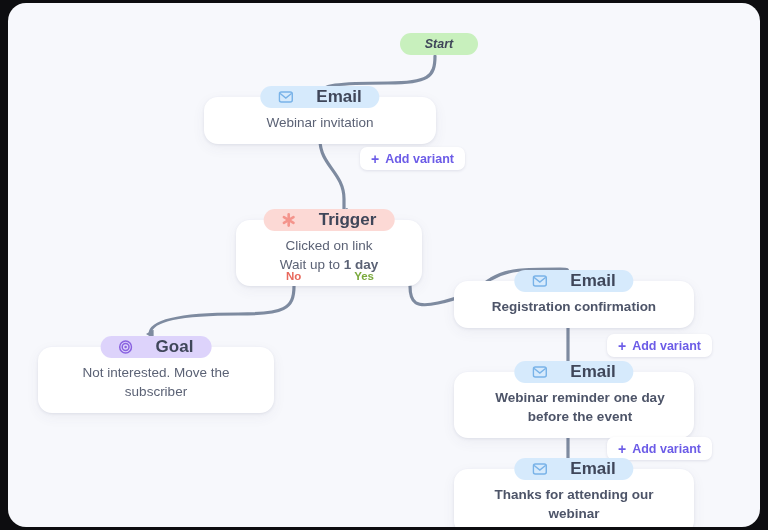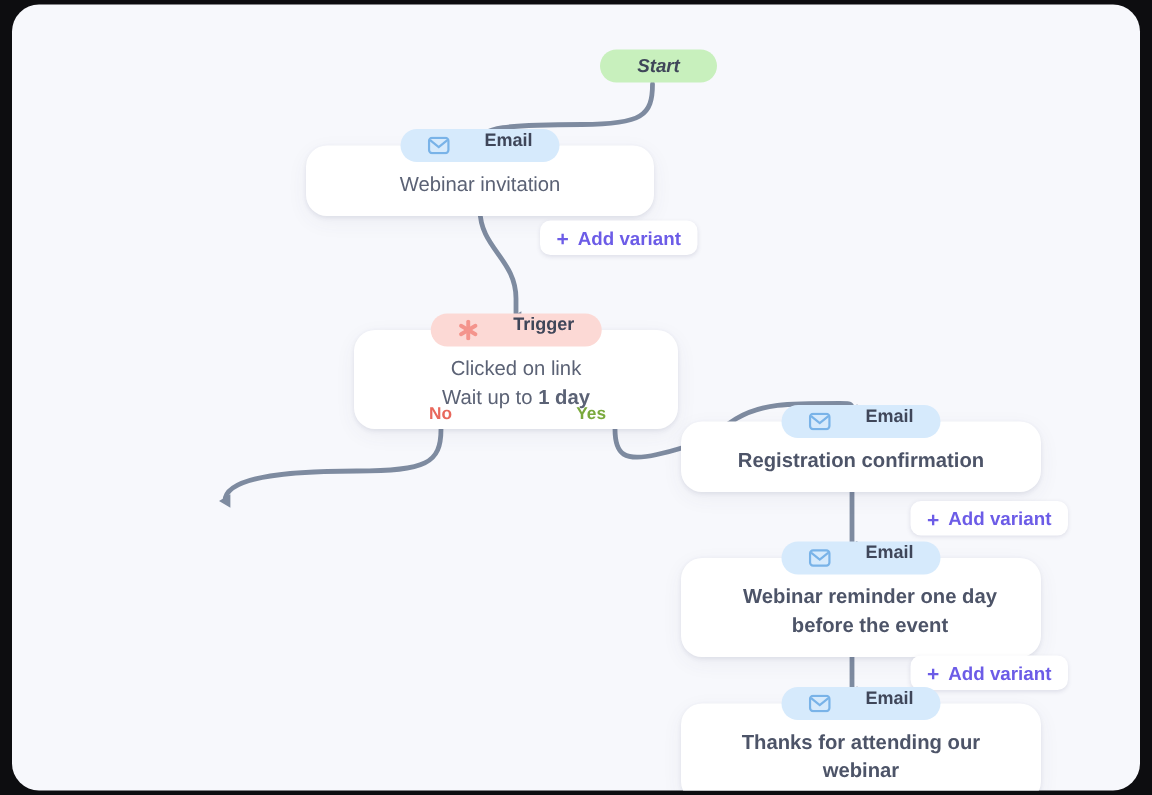"Email" .chip { align-items: none -> center; font-size: 12px -> 17px }
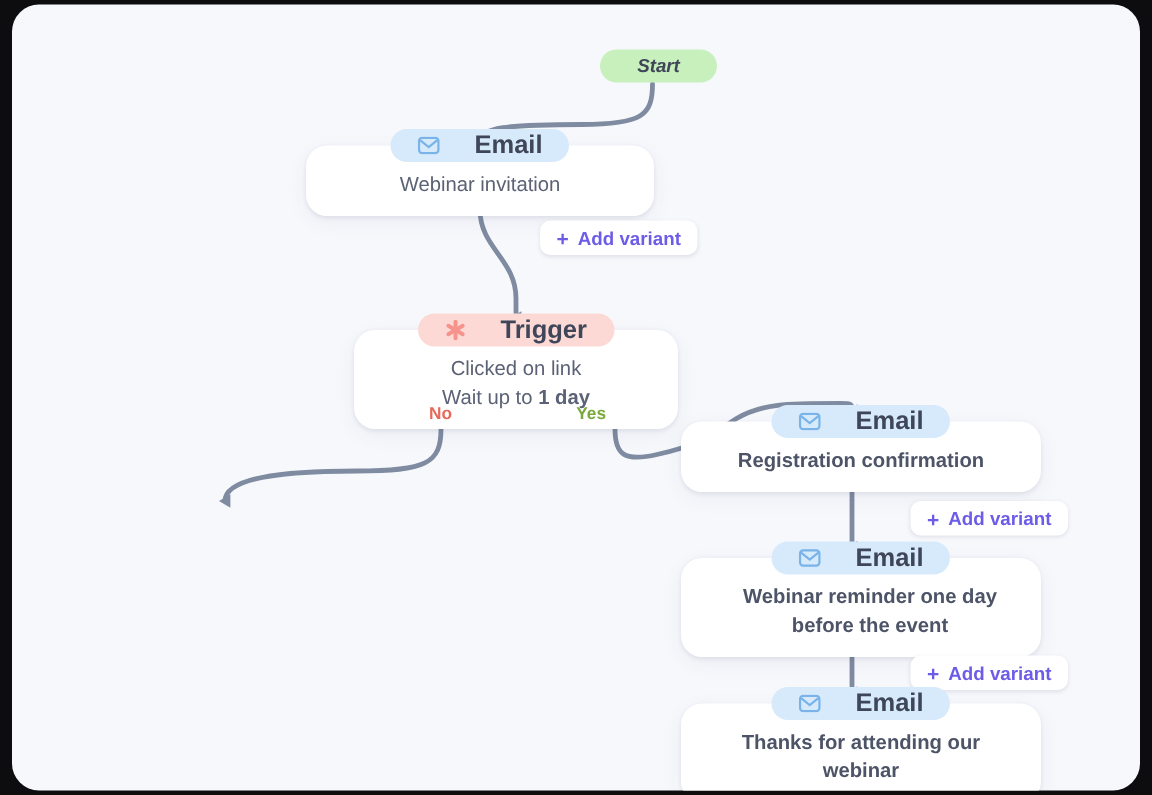"Trigger" div.node { width: 216px -> 186px }
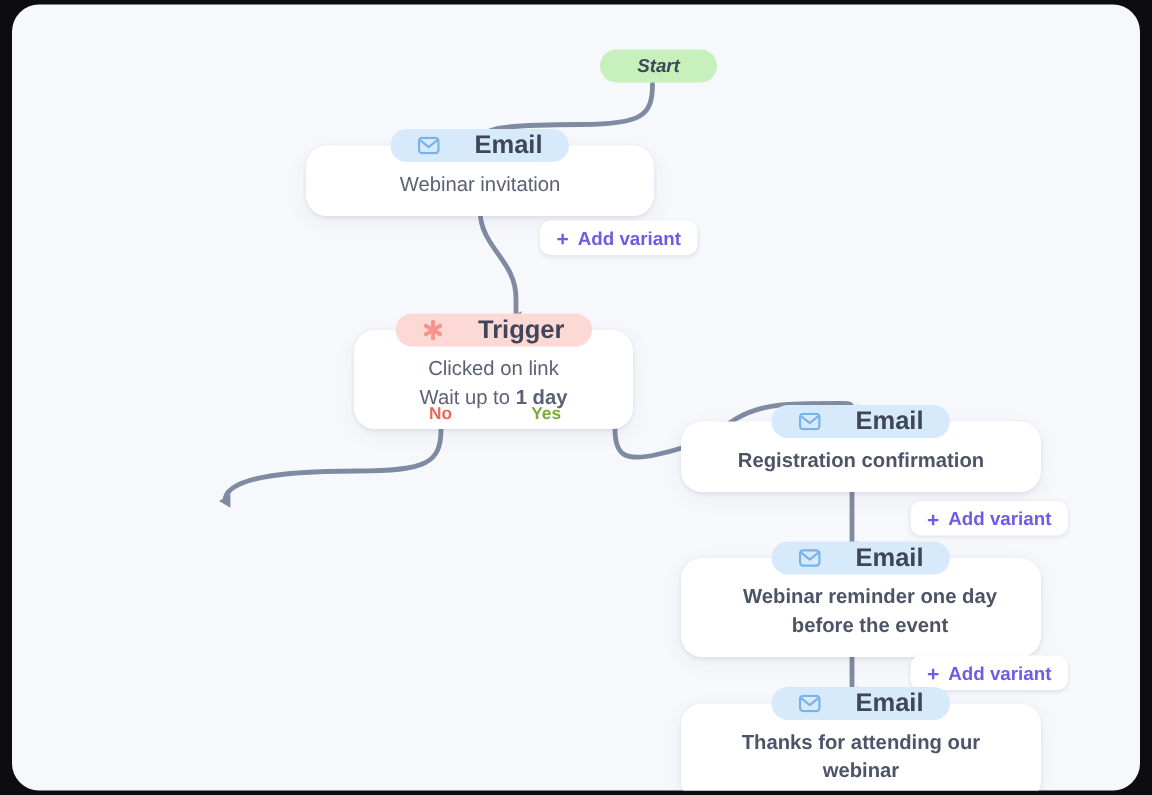"Goal" div.node { html: none -> <div> <div> <span> <svg> <circle></circle> <circle></circle> <circle></circle> </svg> </span> <span>Goal</span> </div> <div>Not interested. Move the subscriber</div> </div> }
